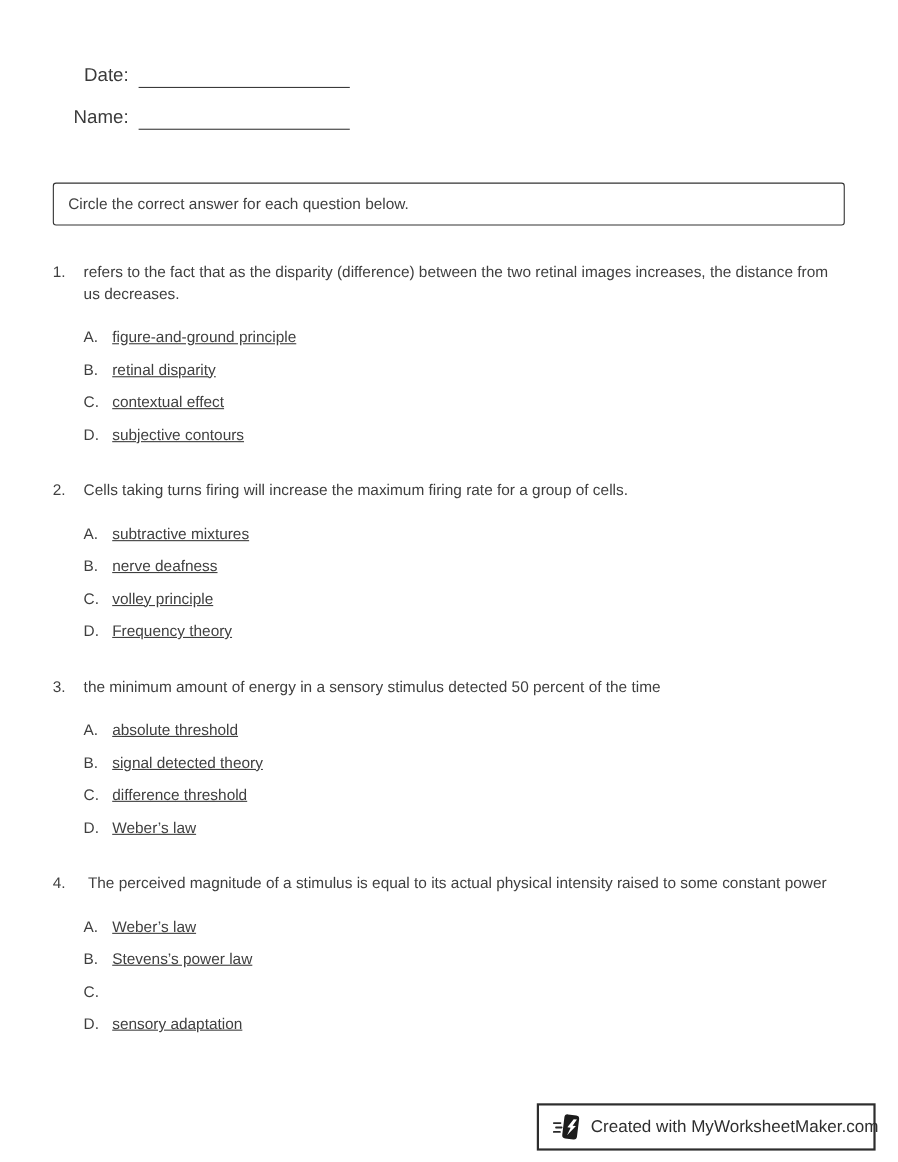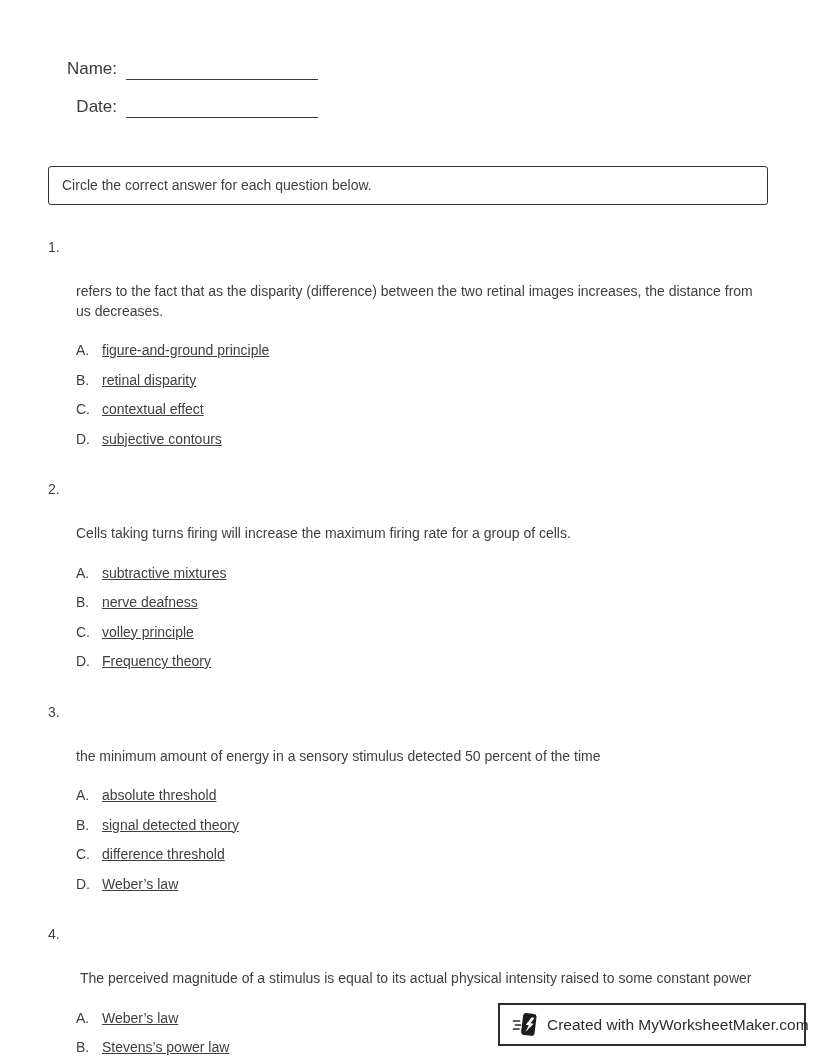"Name:" div.field-row { order: before "Date:" -> after "Date:" }
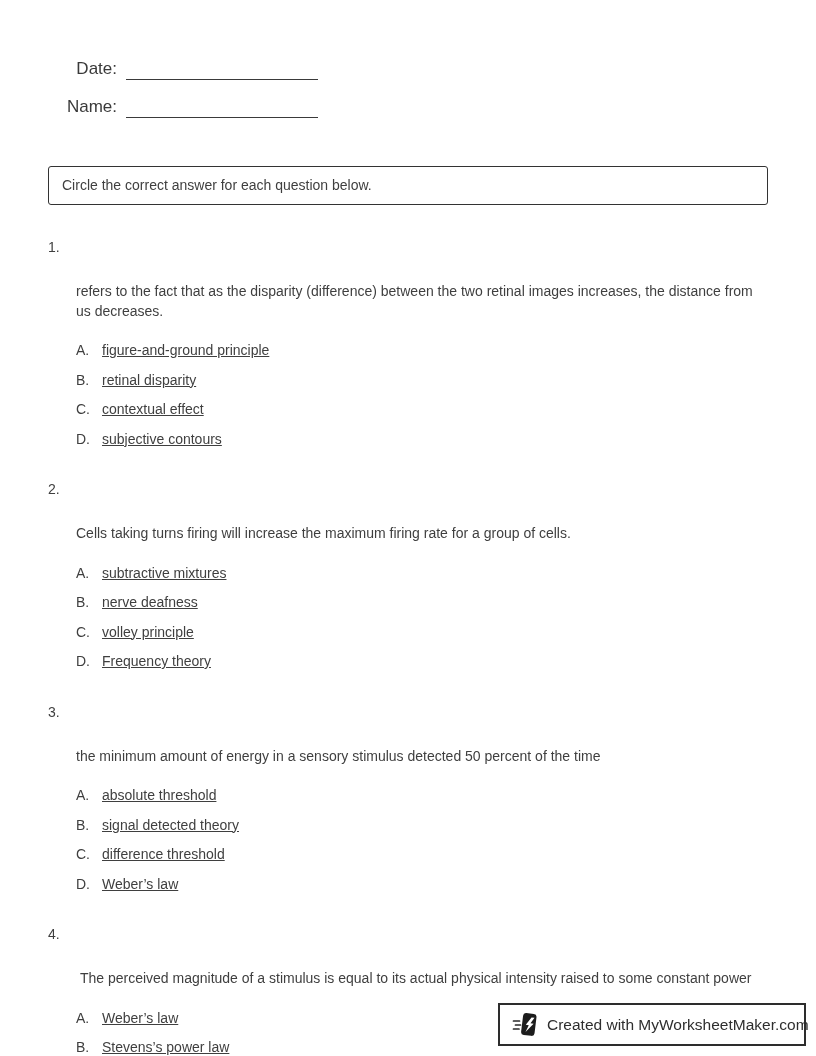"refers to the fact that" .q-text { margin-top: 44px -> none }
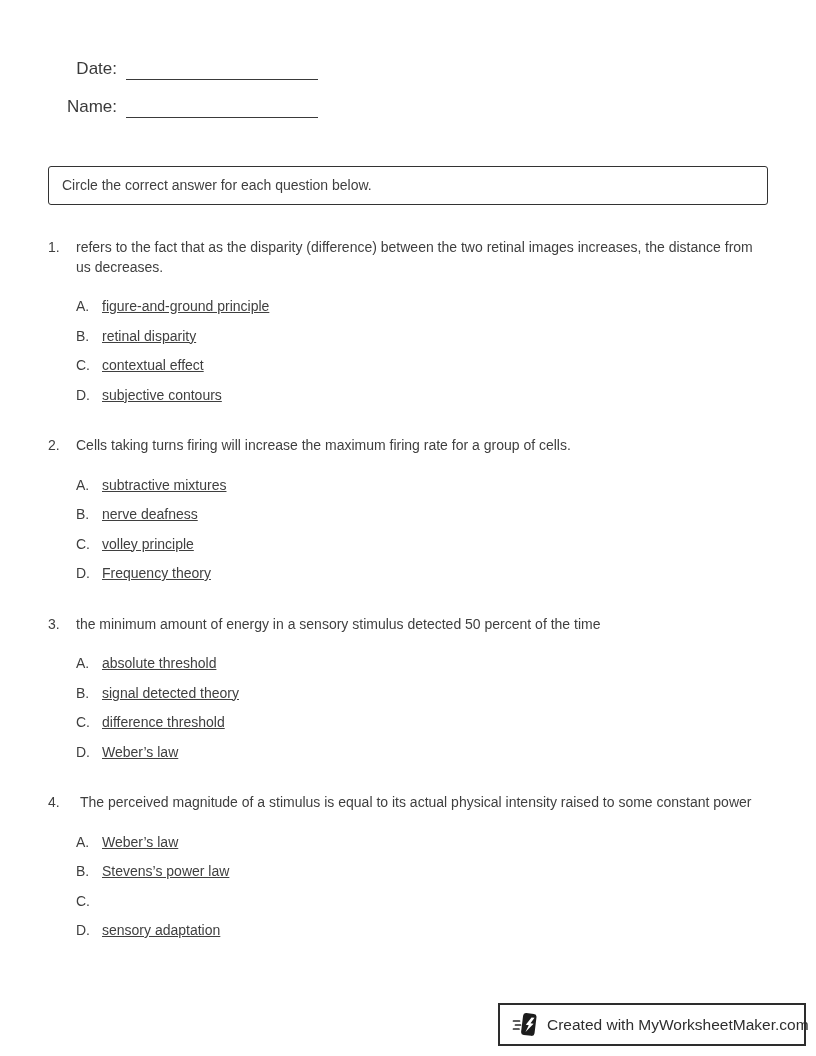"Created with MyWorksheetMaker.com" .credit-badge { right: 10px -> 20px }
